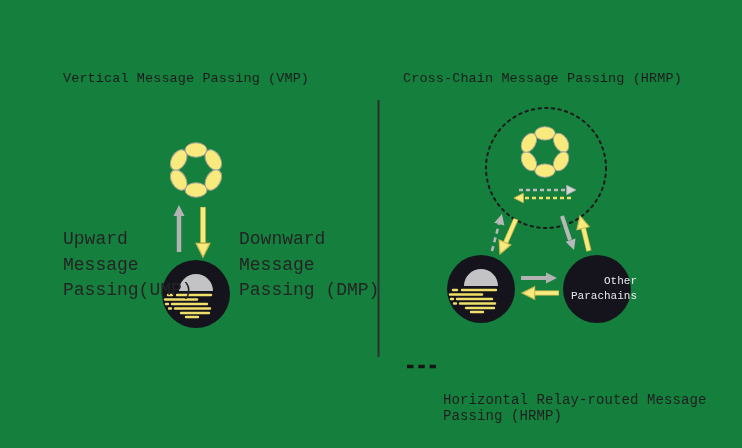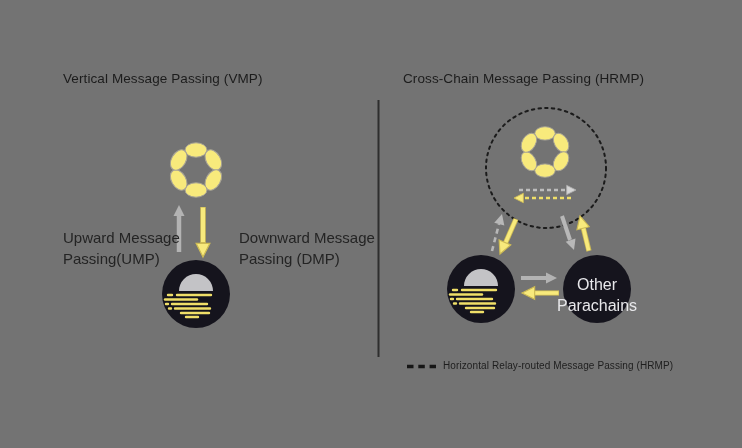"Vertical Message Passing (VMP)" .canvas { background: #737373 -> #15803d; font-family: Liberation Sans, sans-serif -> Liberation Mono, monospace }
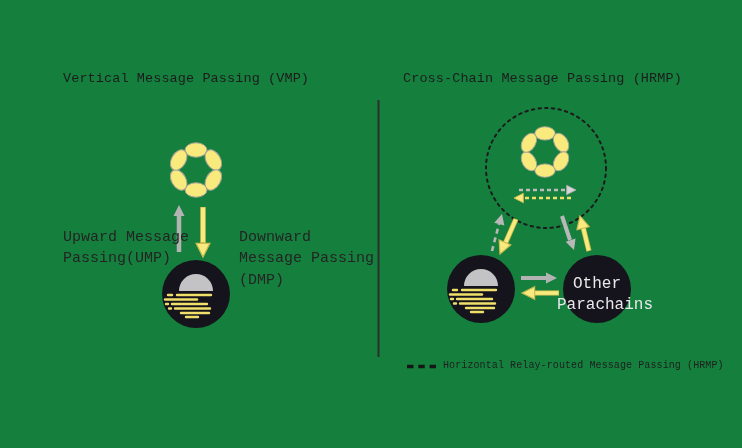"Upward Message Passing(UMP)" .label { font-size: 15px -> 18px }
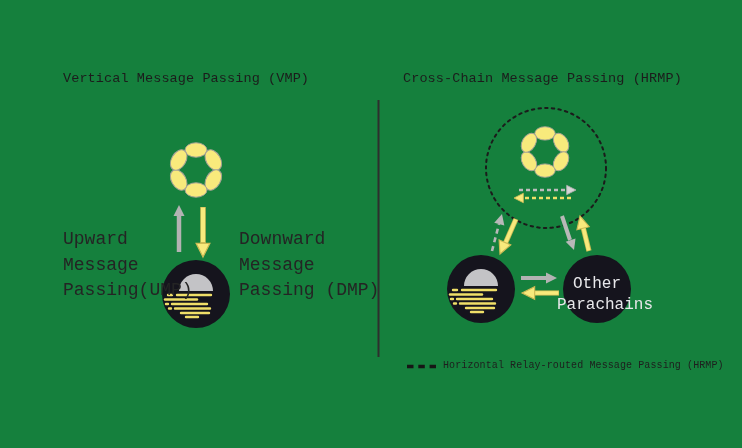"Other Parachains" .circle-label { font-size: 16px -> 11px; text-align: center -> right }
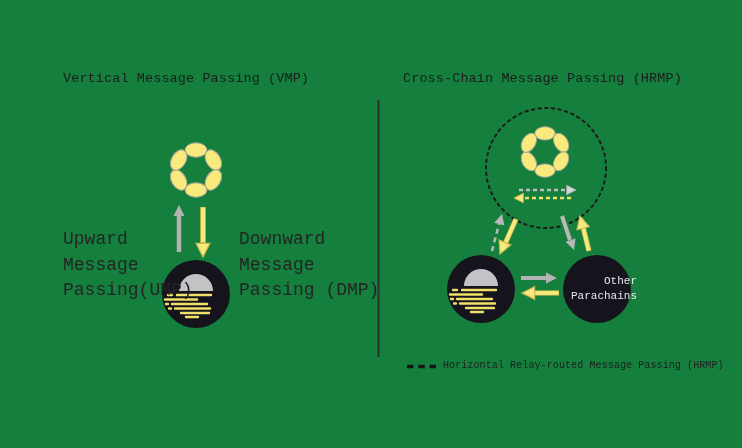"Horizontal Relay-routed Message Passing" .legend-label { font-size: 10px -> 14px; margin-top: none -> 32px }
